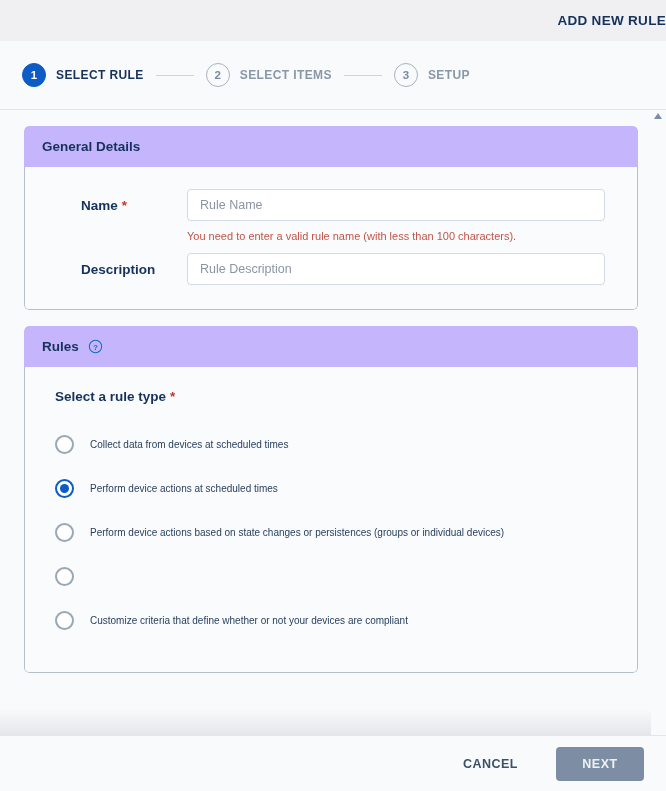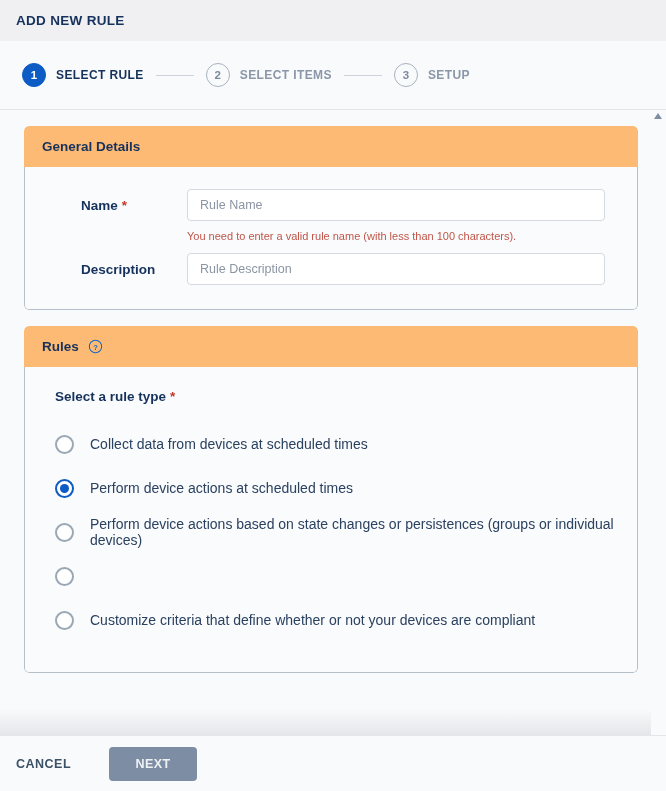"ADD NEW RULE" .titlebar { justify-content: none -> flex-end }
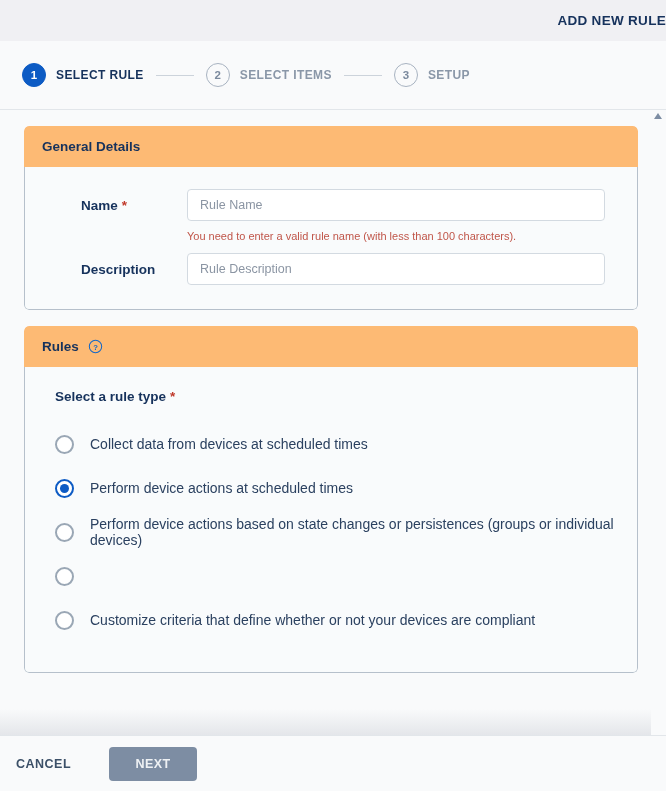"General Details" .card-header { background: #fdba74 -> #c4b5fd }
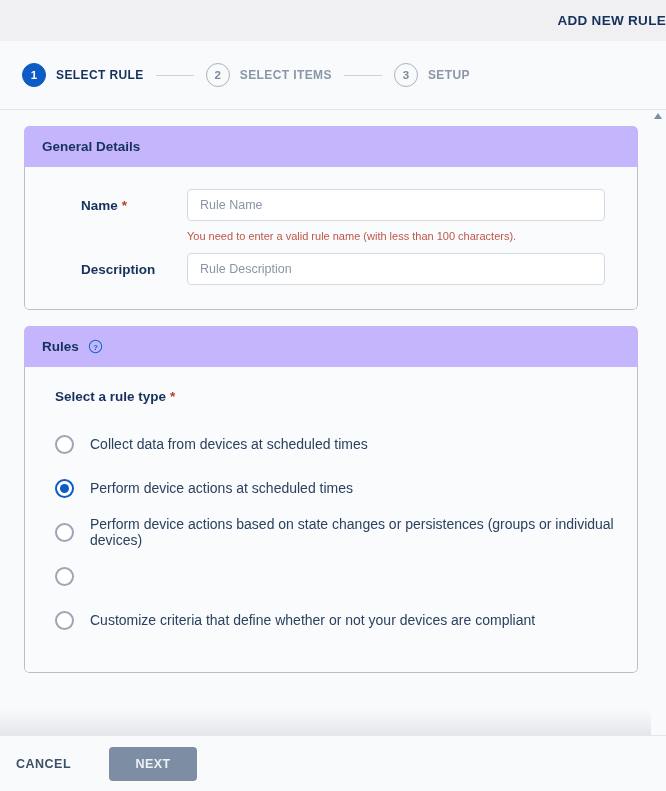"Collect data from devices at" .radio-label { font-size: 14px -> 10px }
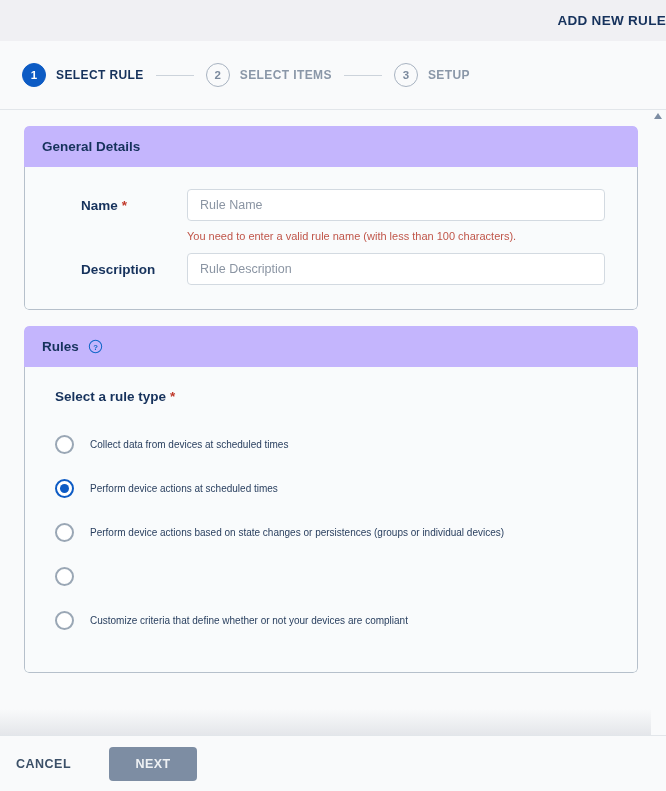"CANCEL" .footer { justify-content: none -> flex-end }
